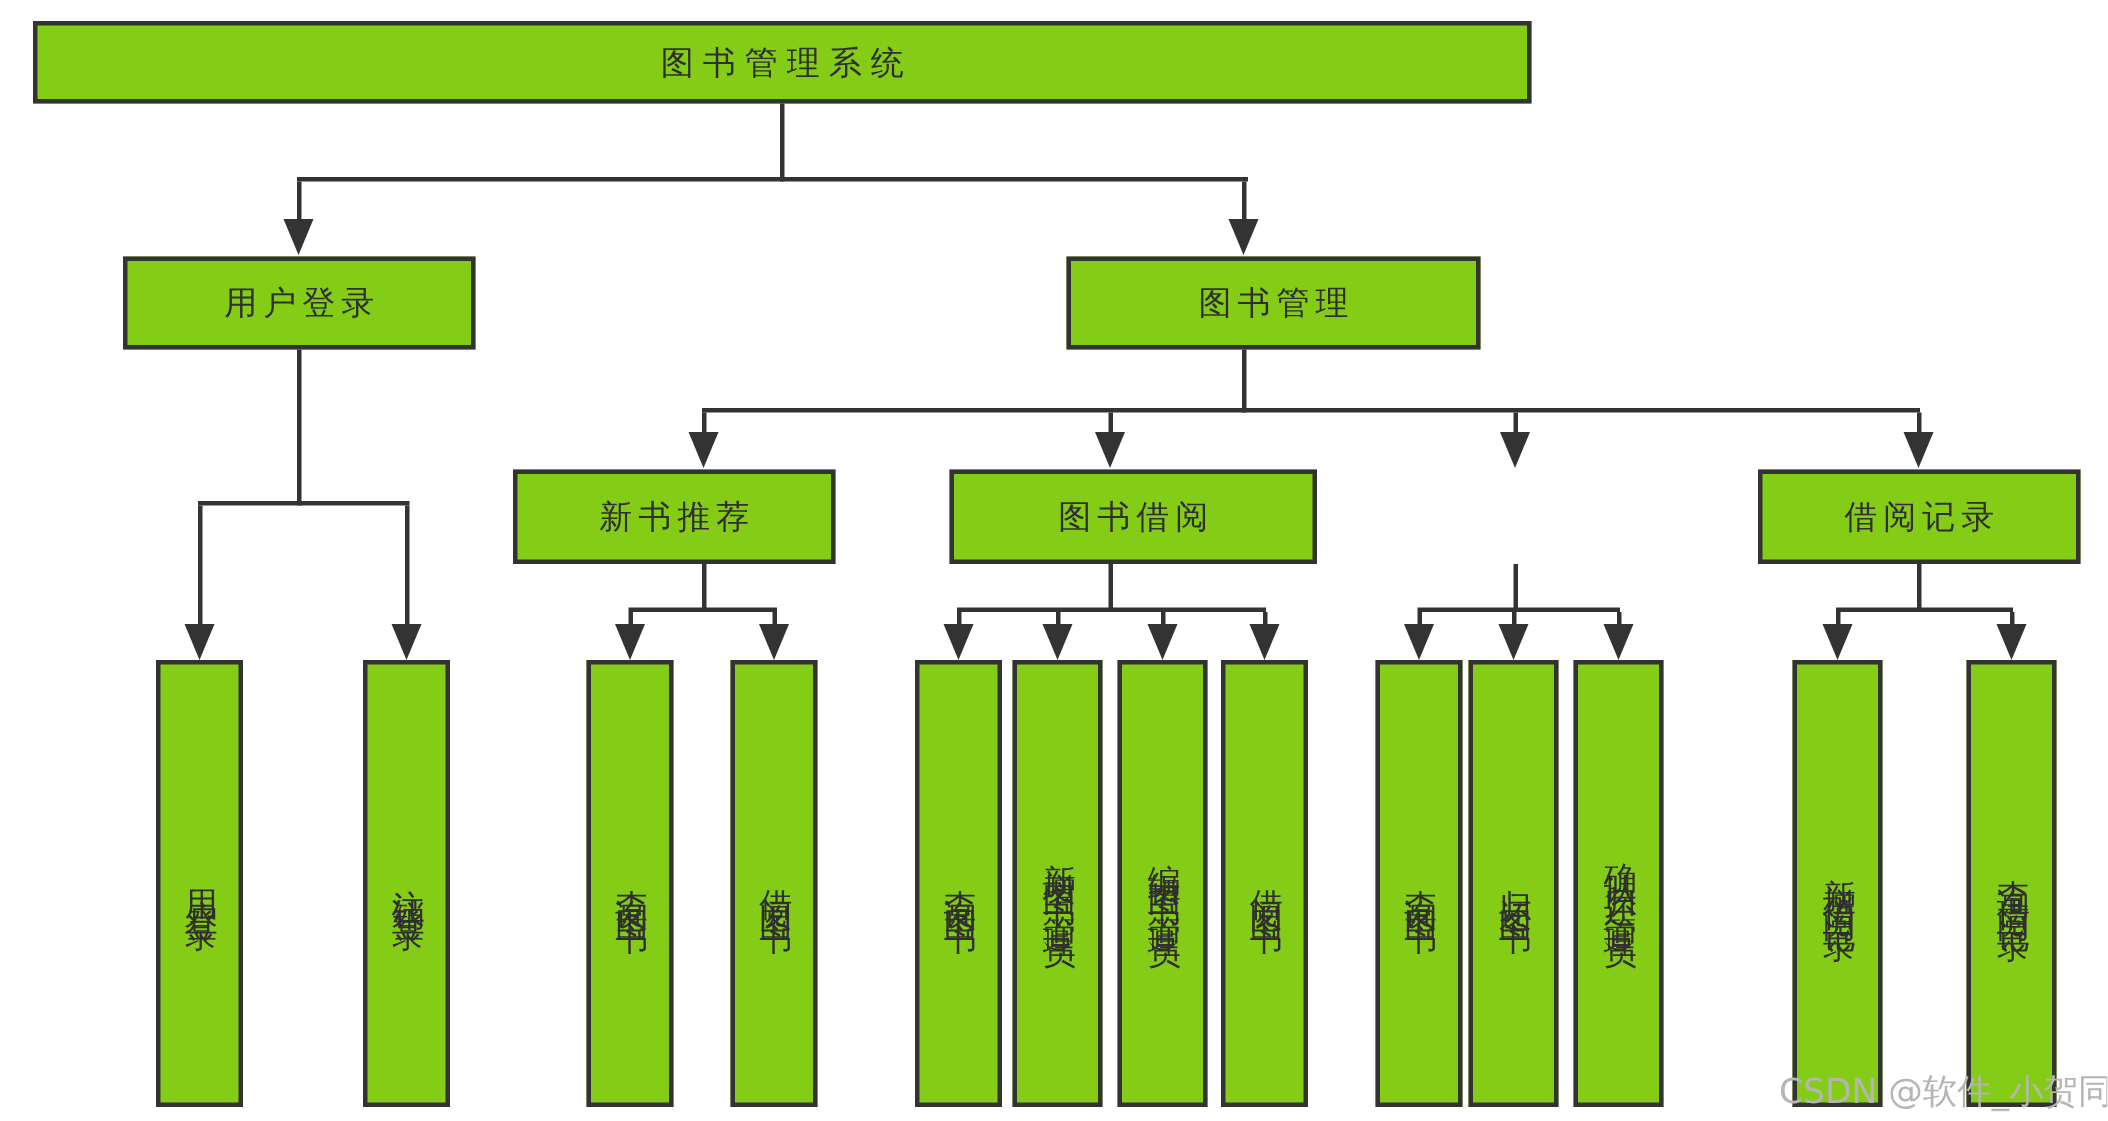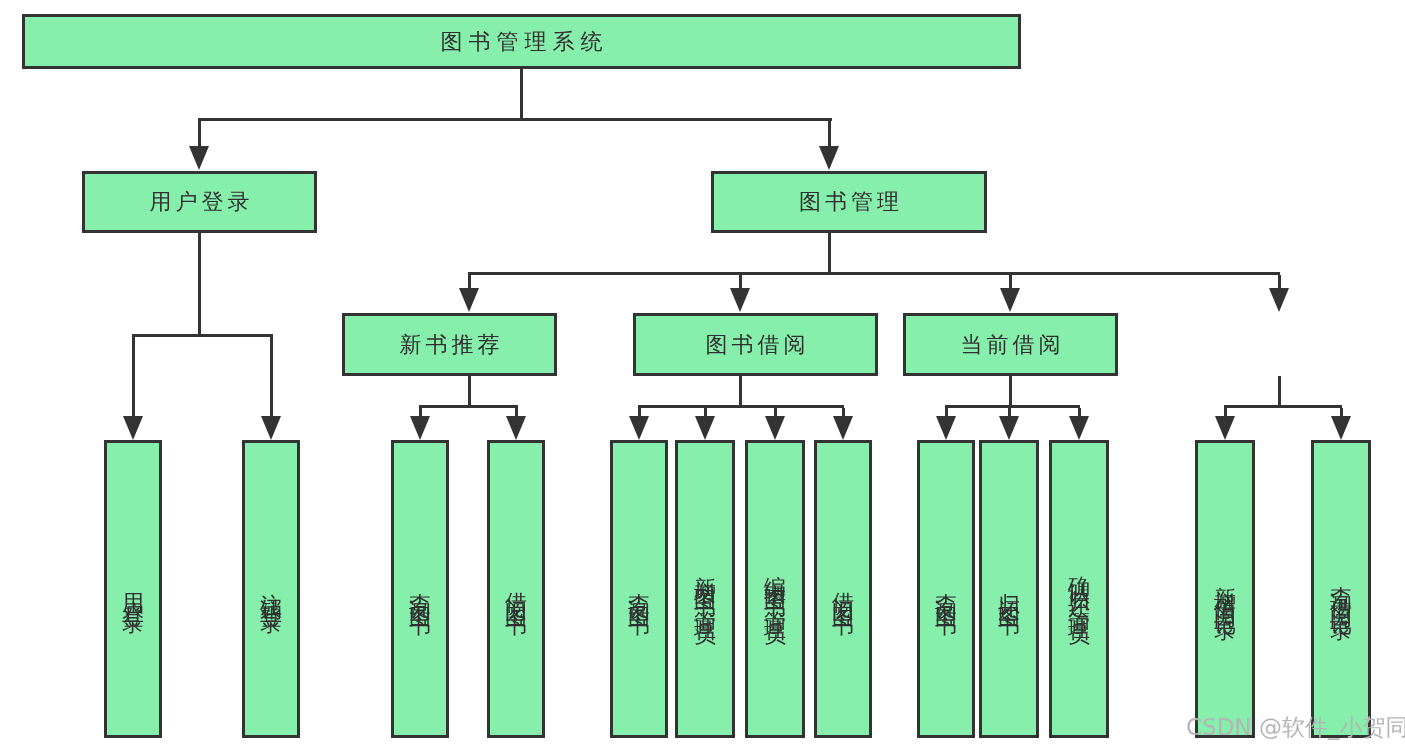"图书管理系统" .box { background: #86efac -> #84cc16 }
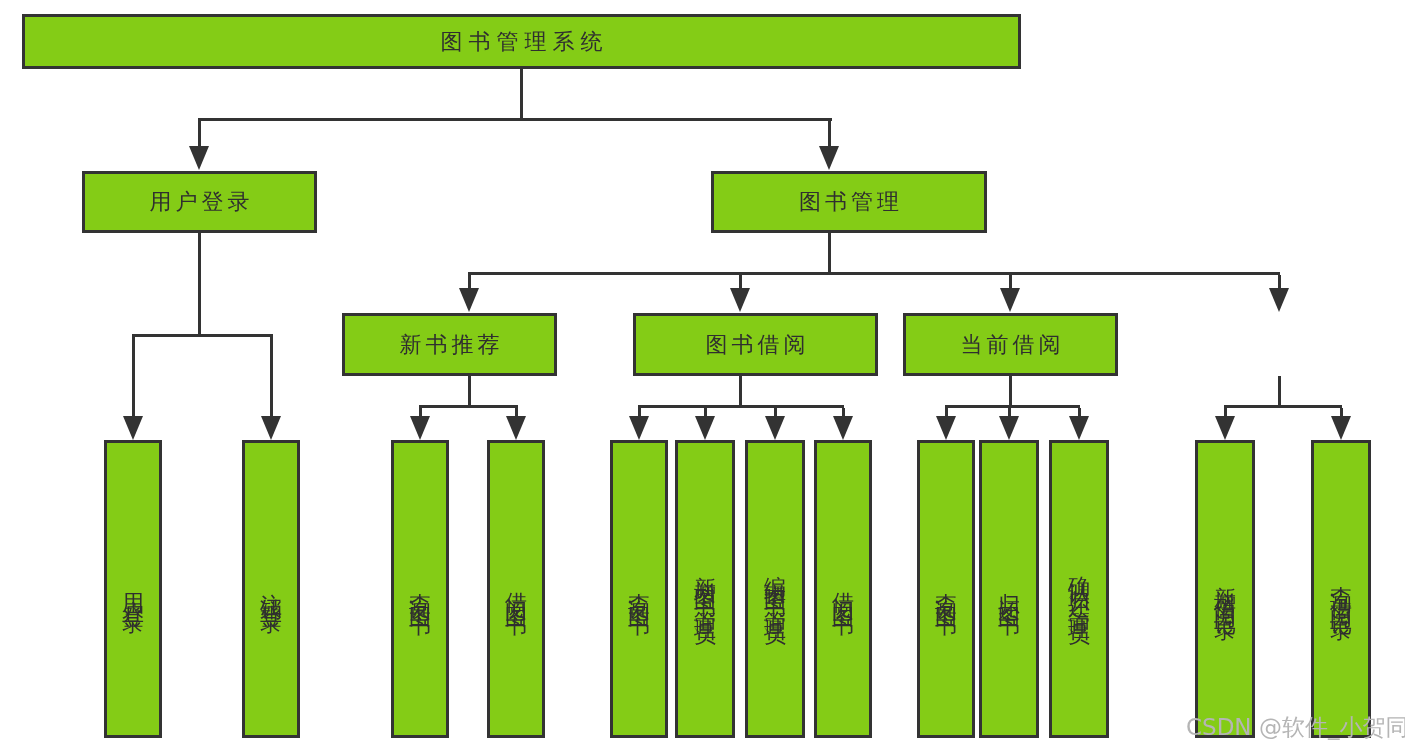"当前借阅" div.box { html: <div> <span>当前借阅</span> </div> -> none }
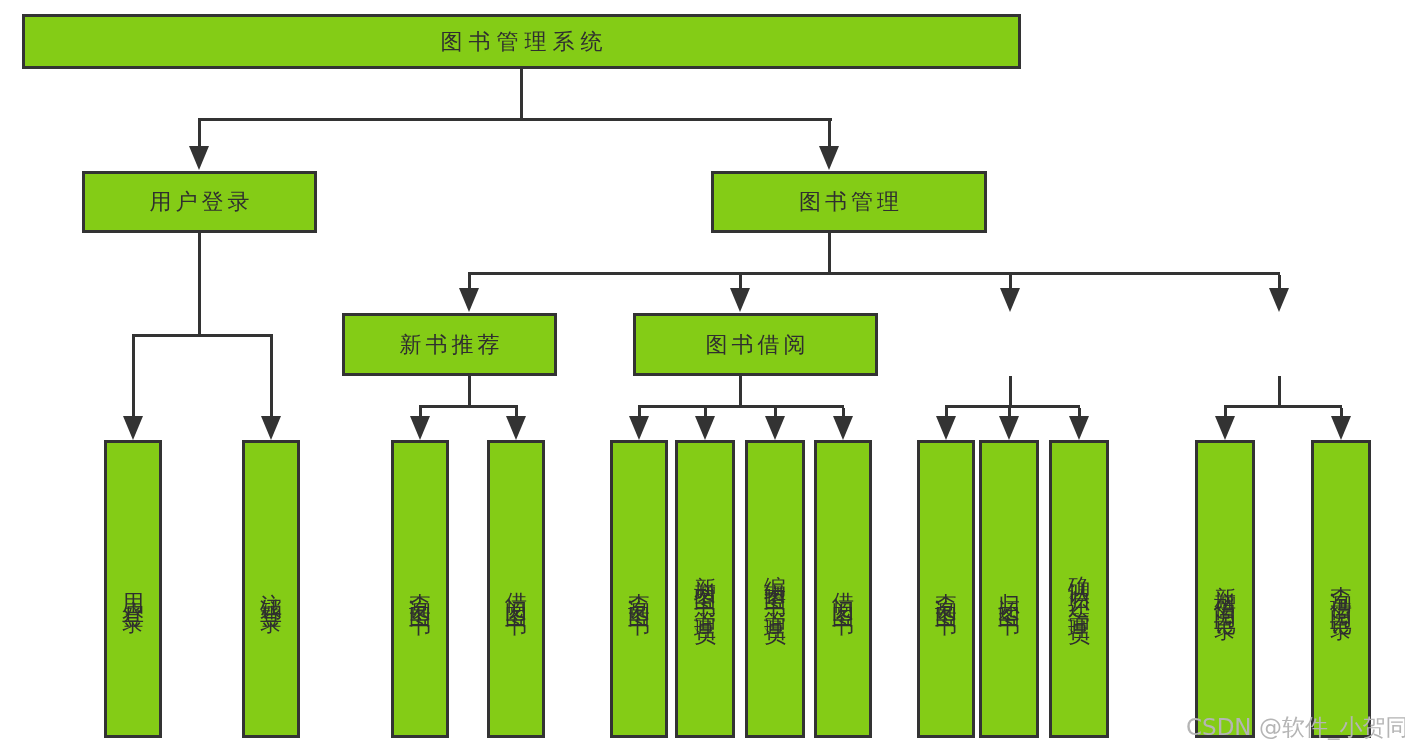"借阅记录" div.box { html: none -> <div> <span>借阅记录</span> </div> }
